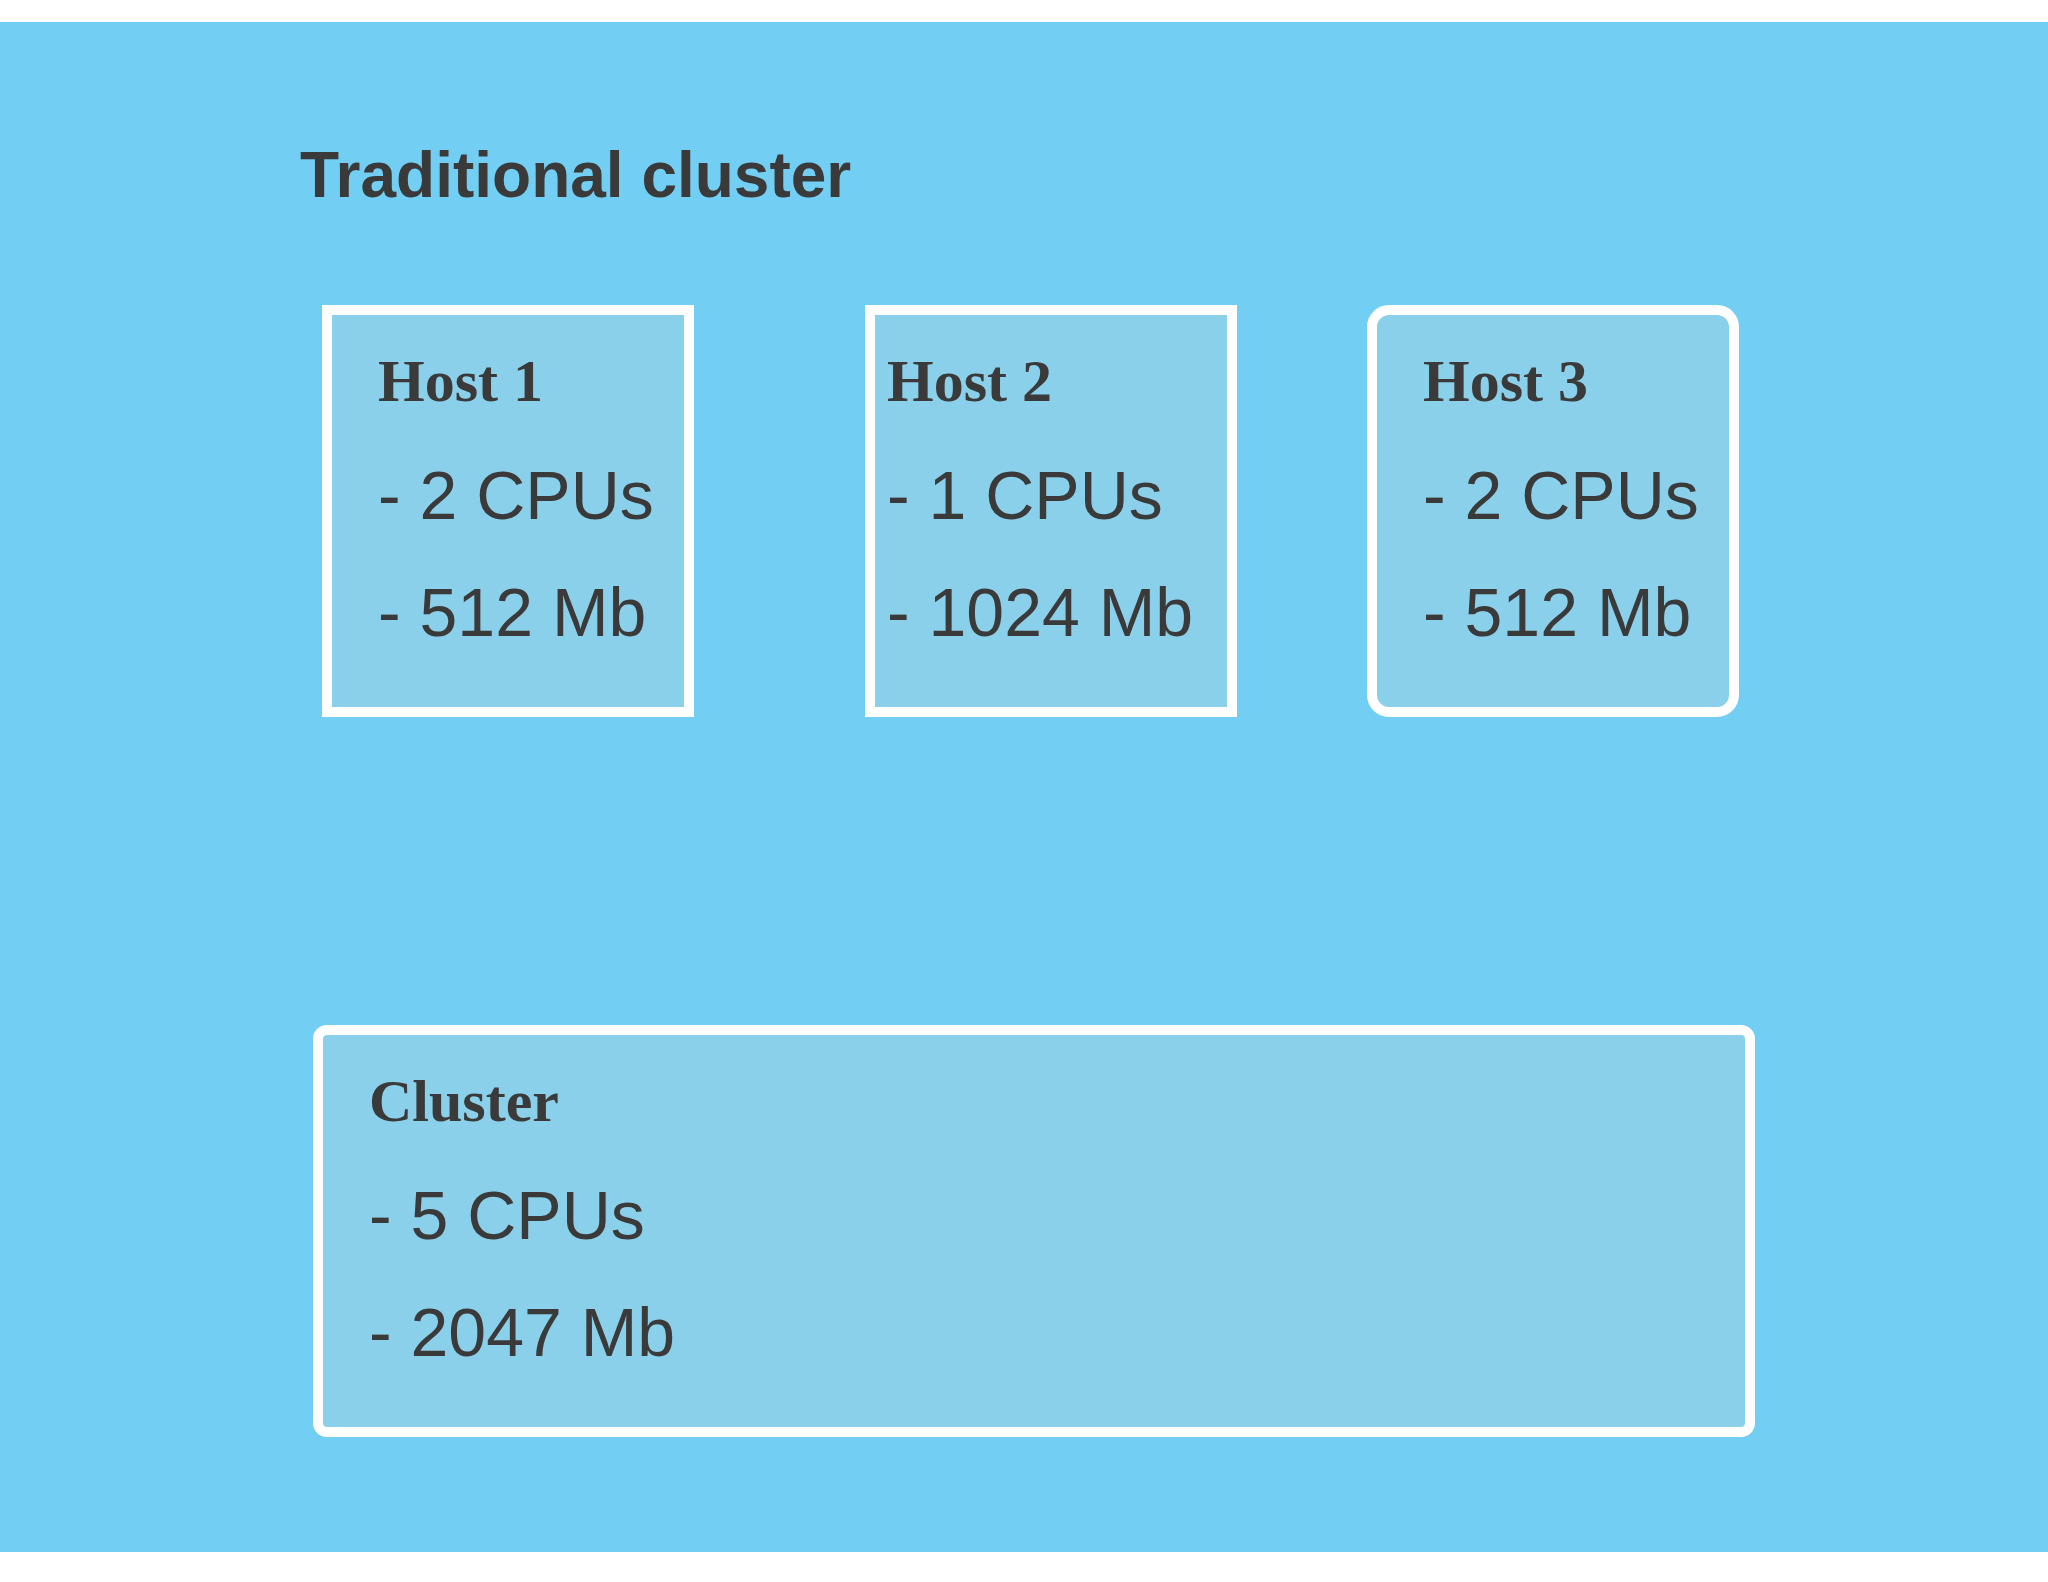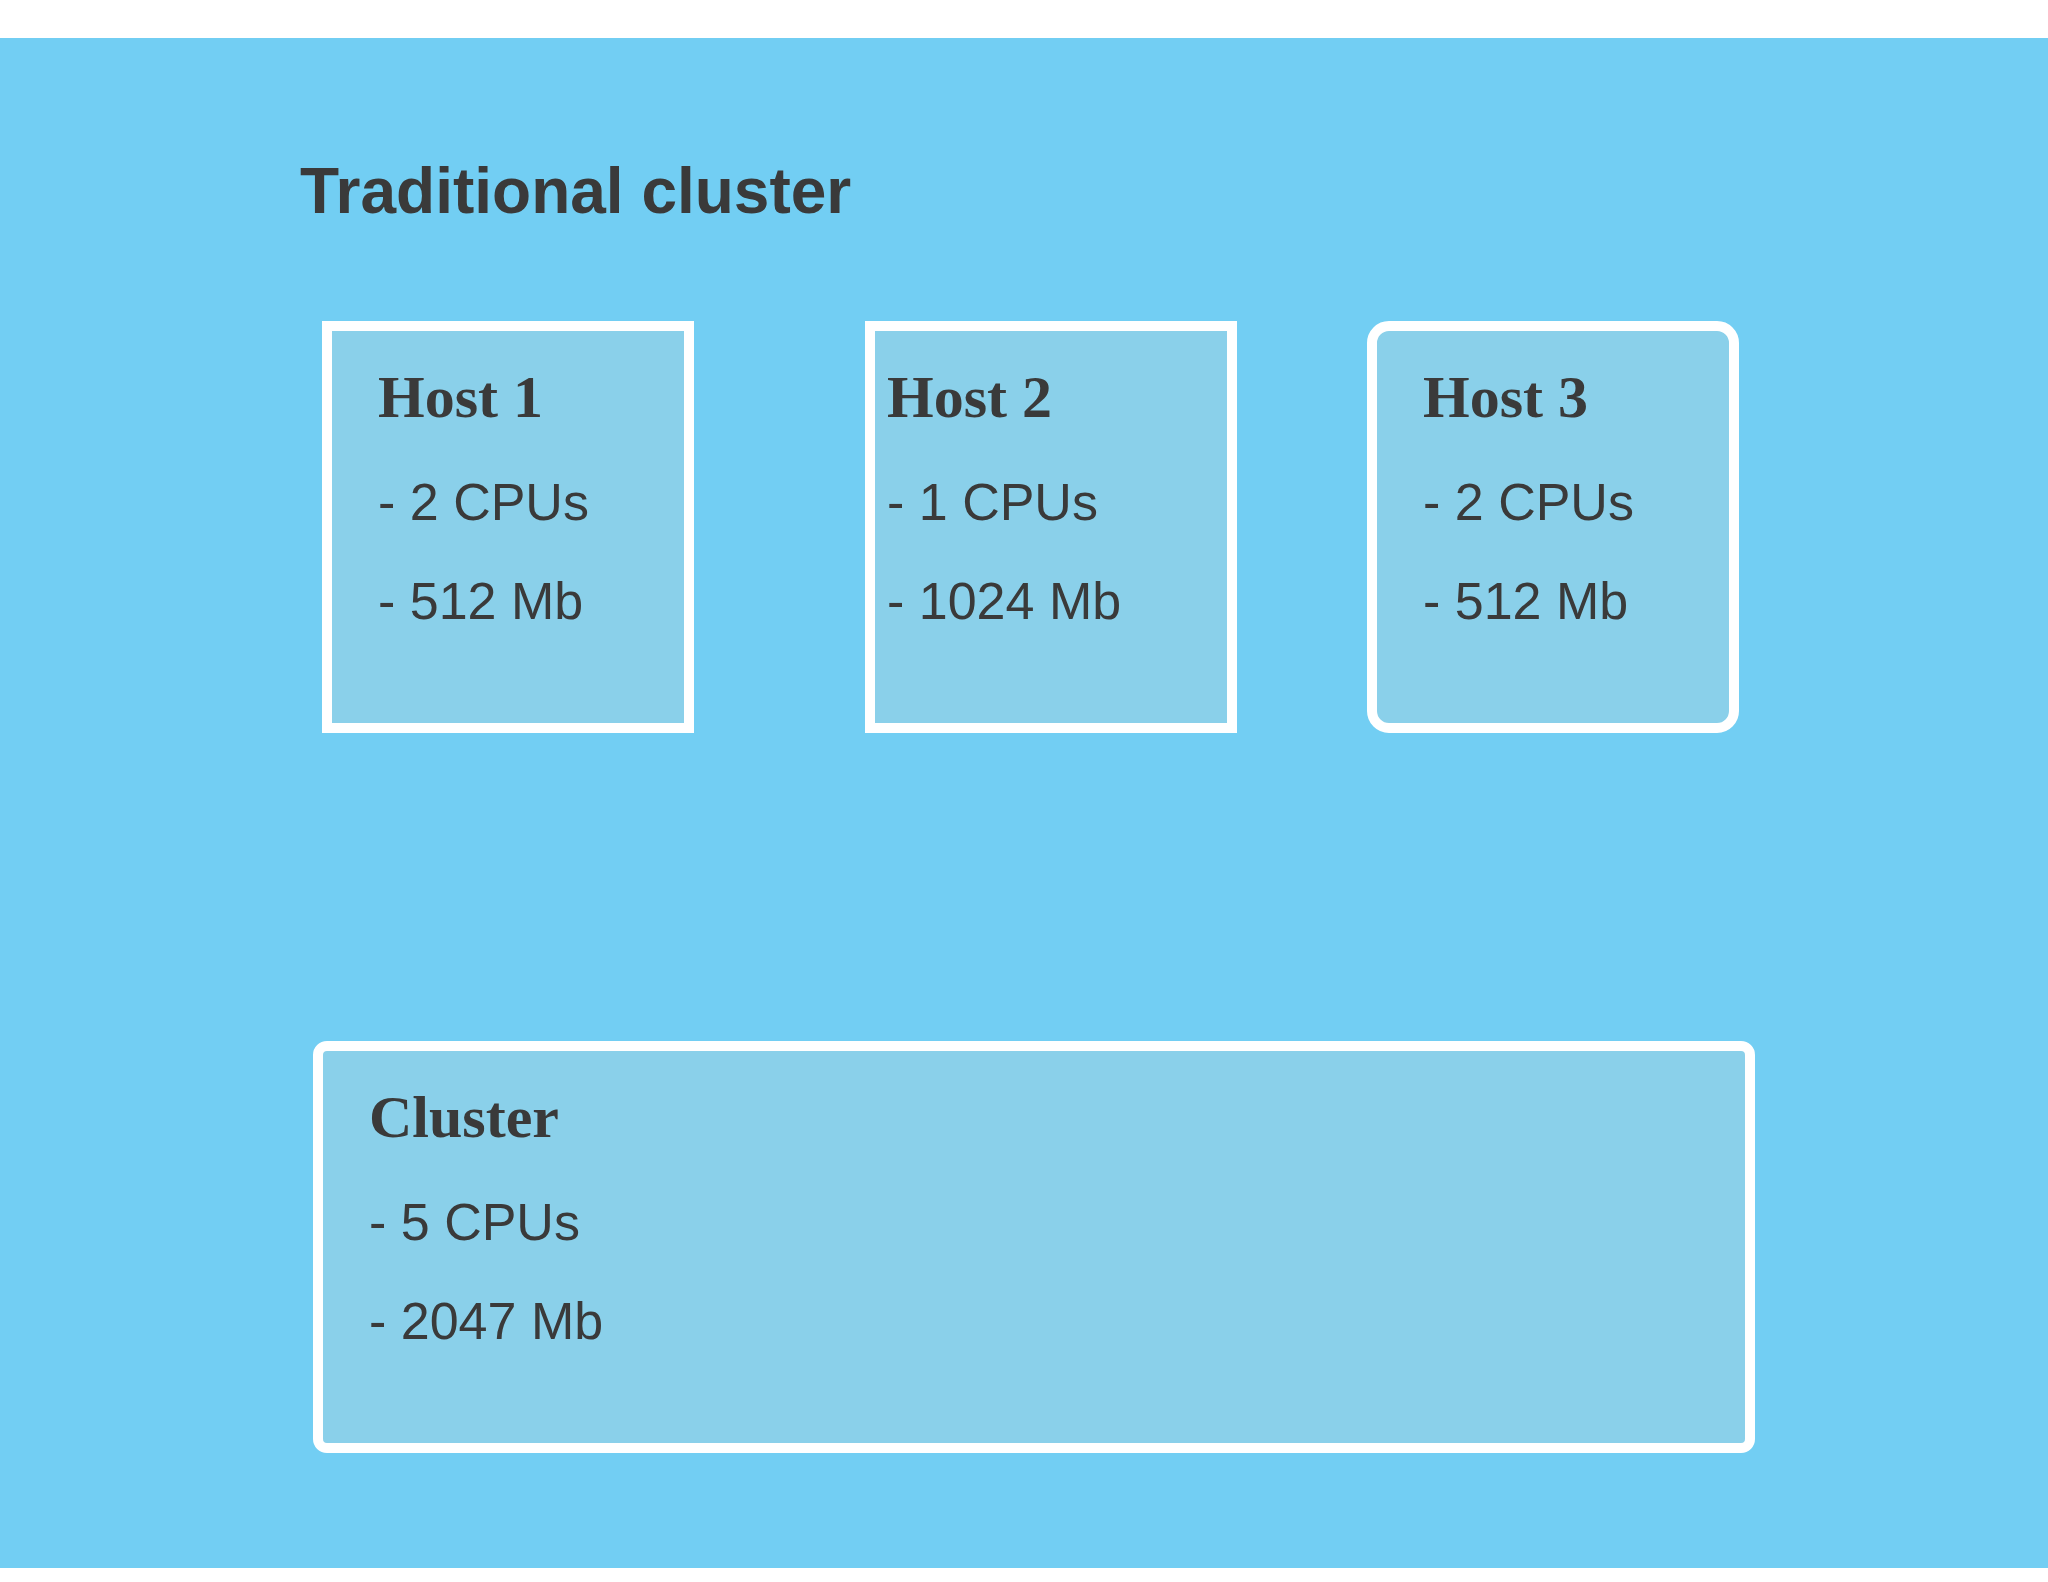"Traditional cluster" .canvas { top: 38px -> 22px }
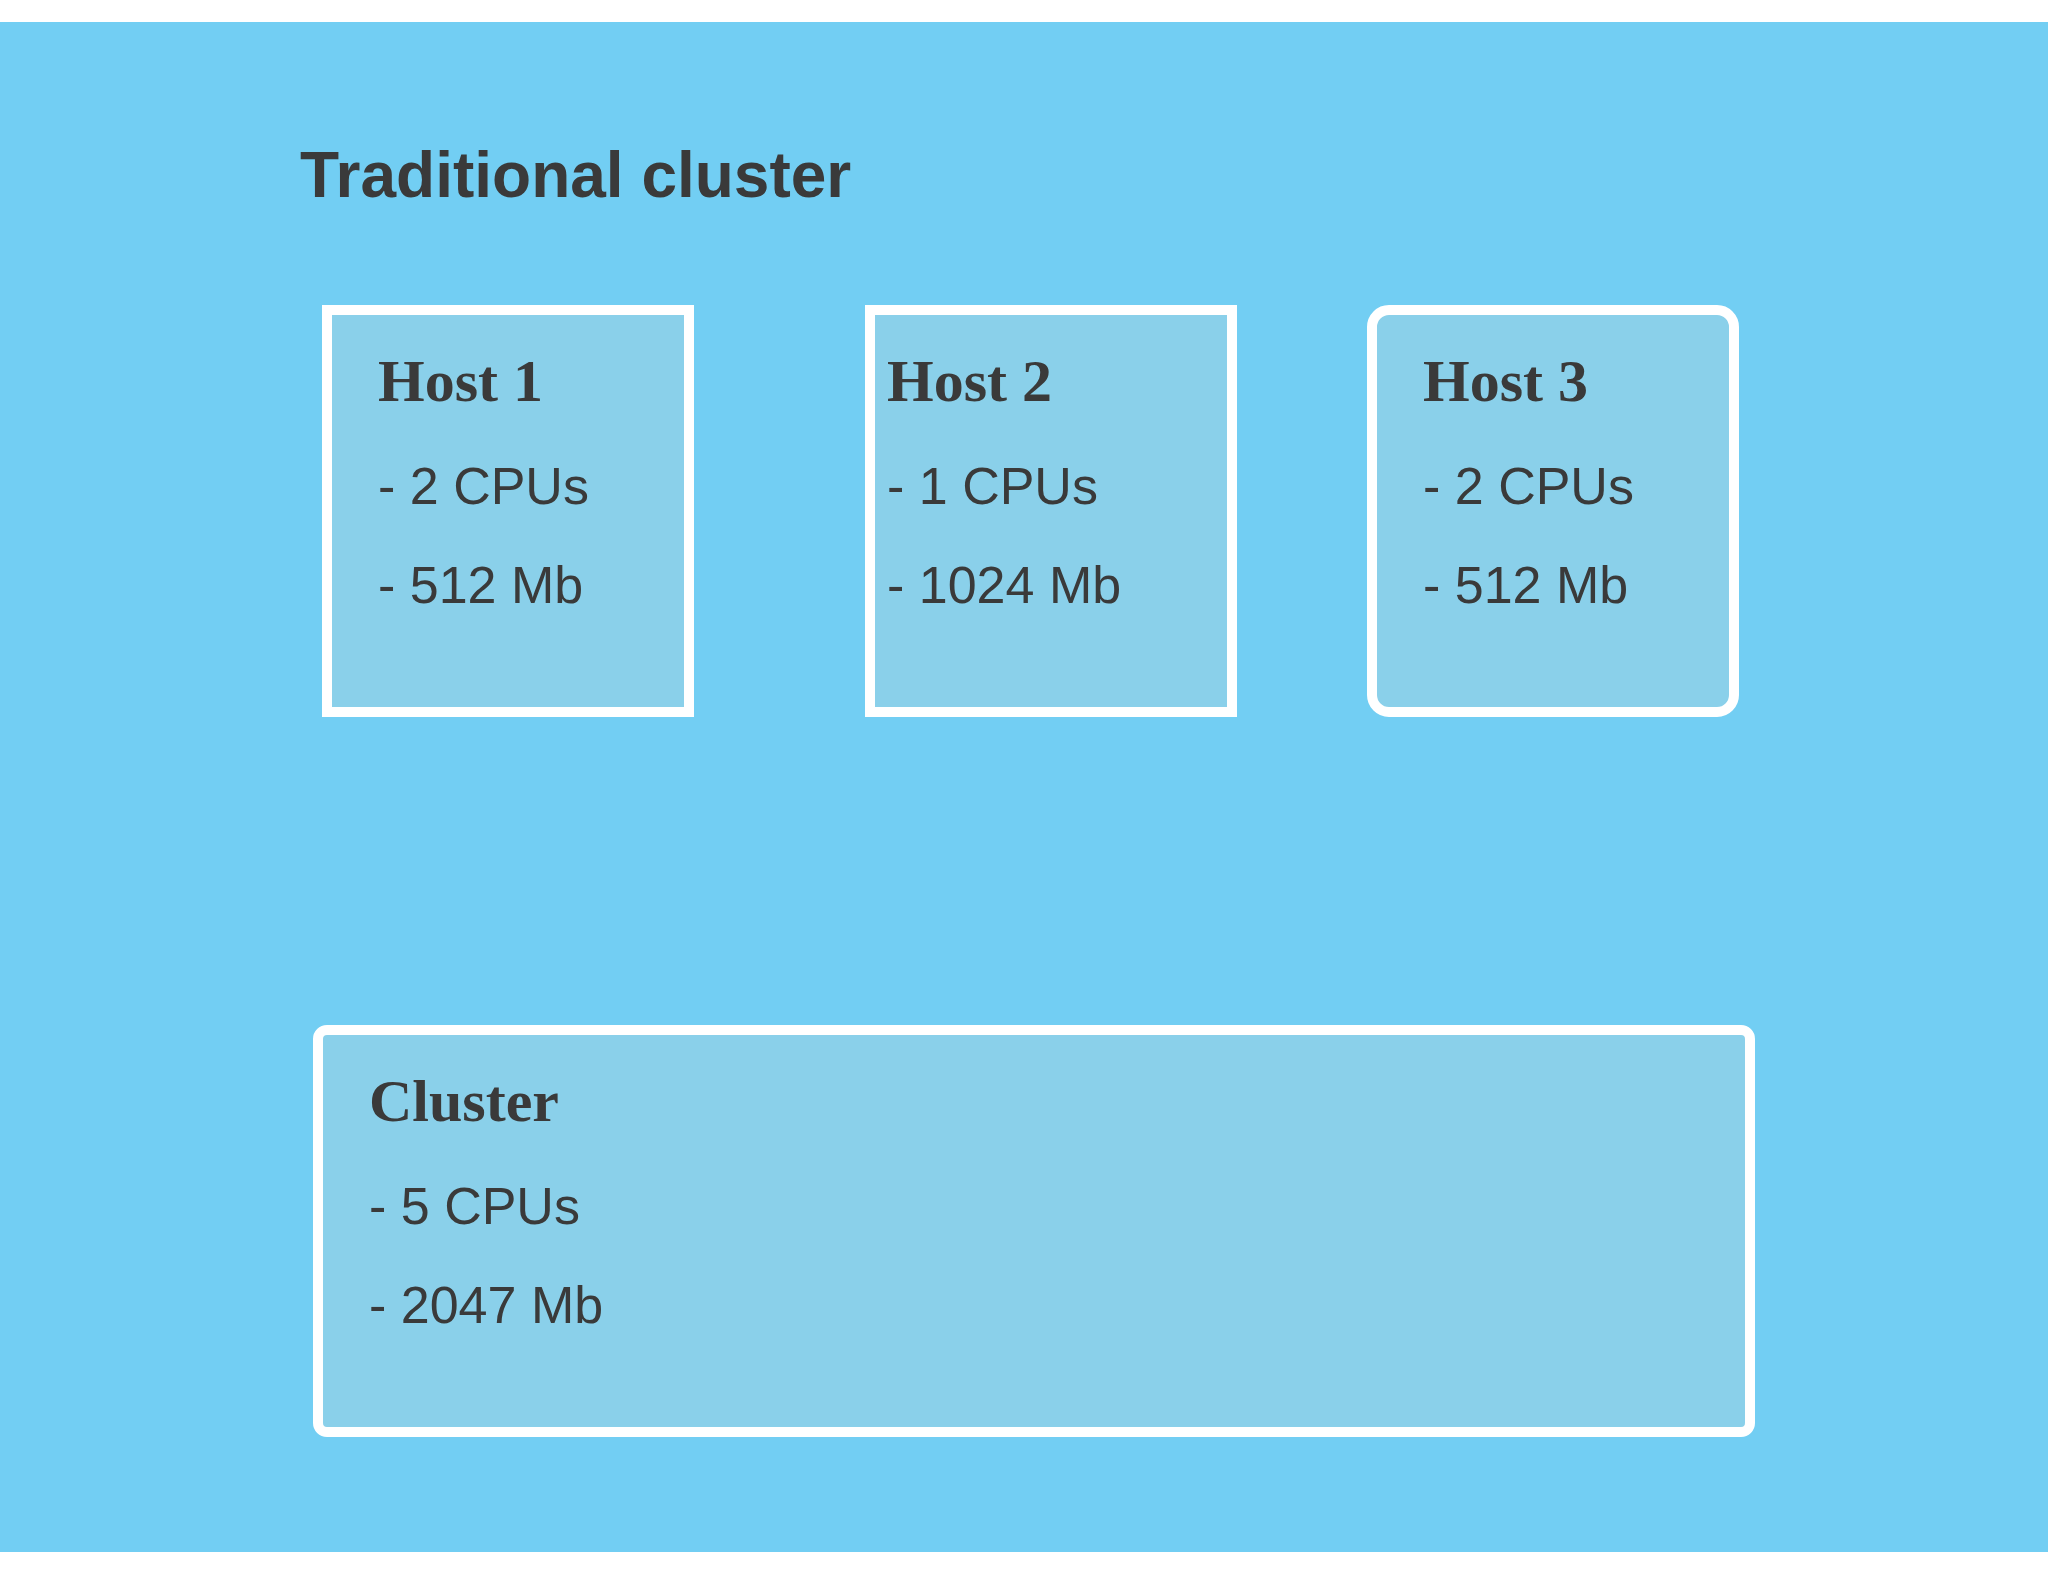"- 2 CPUs" .box-item { font-size: 52px -> 68px }
